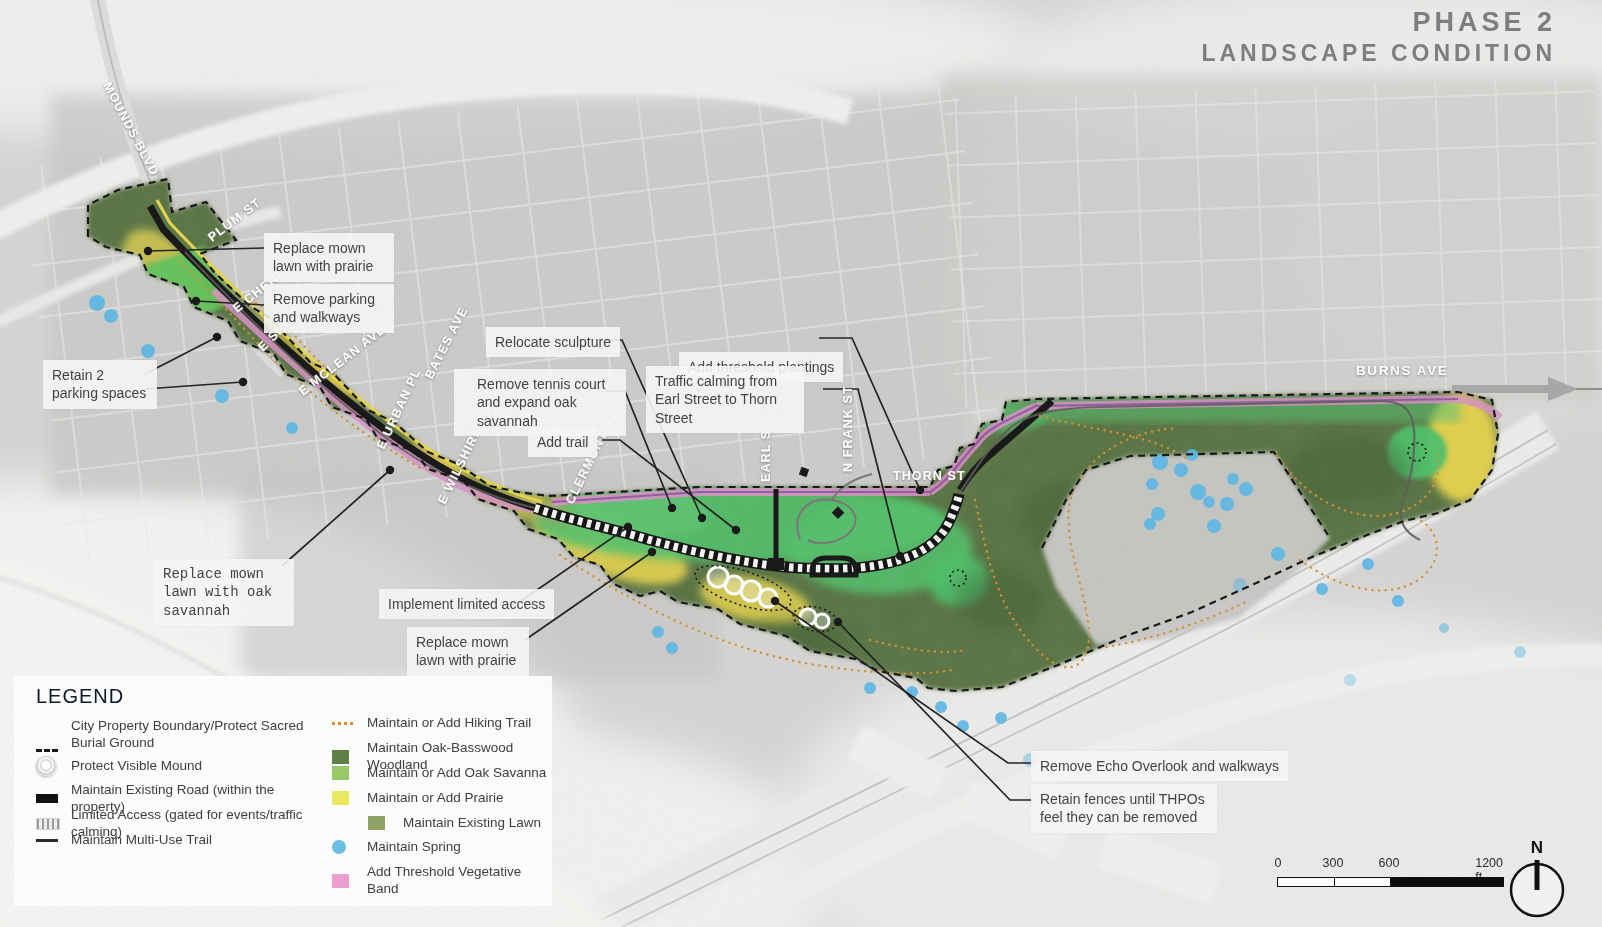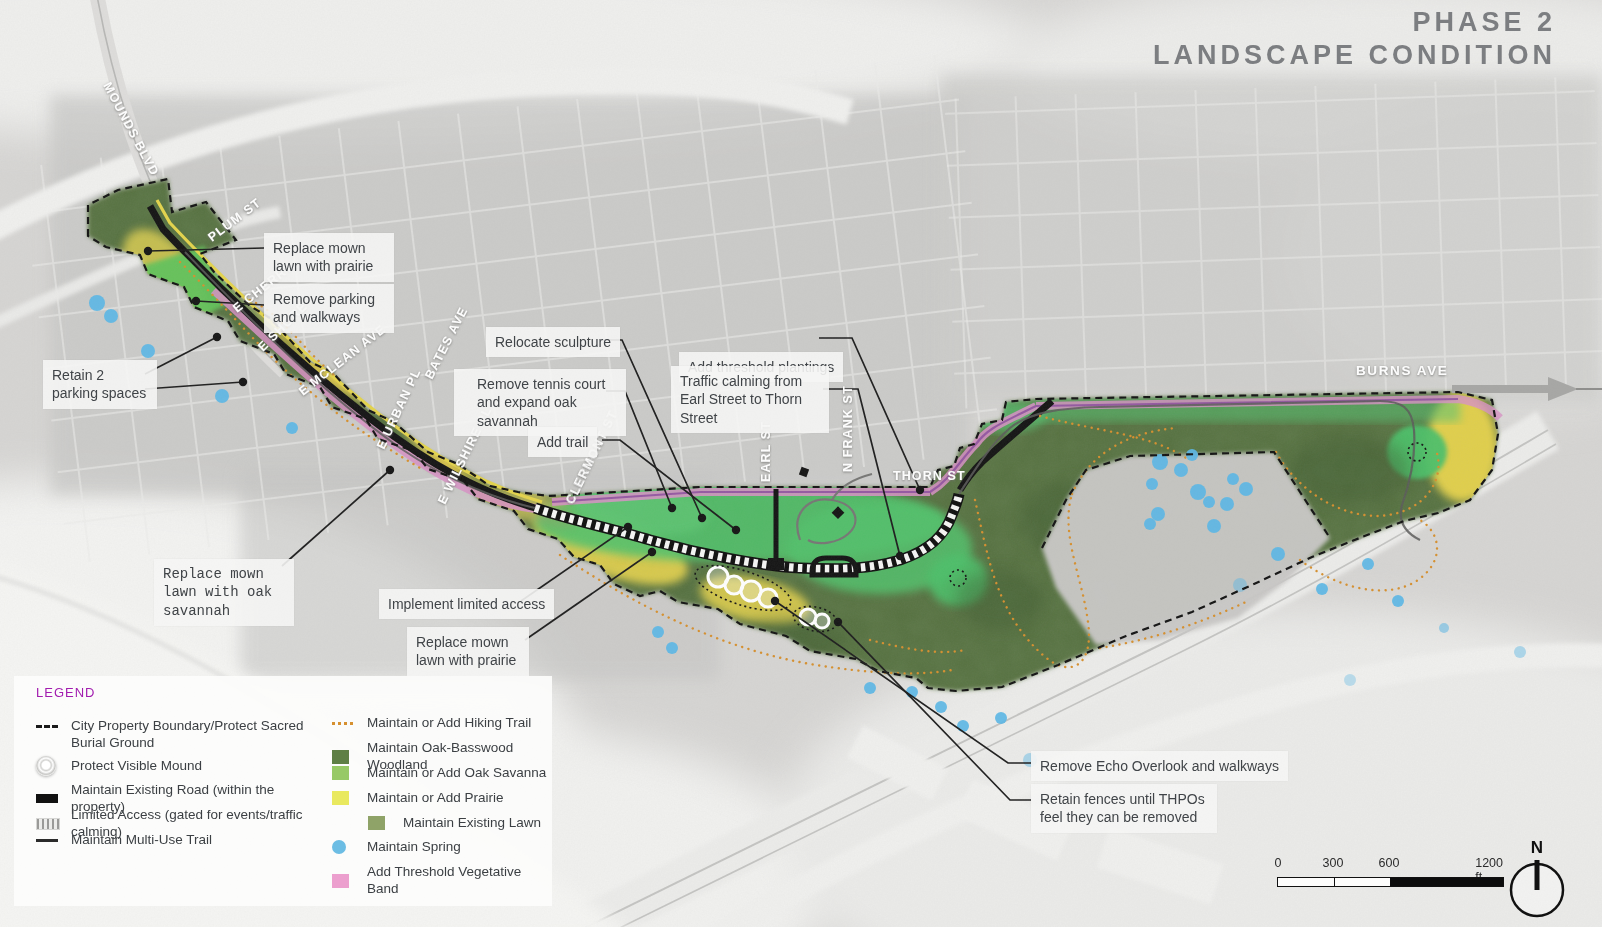"LANDSCAPE CONDITION" .title .t2 { font-size: 27px -> 23px }
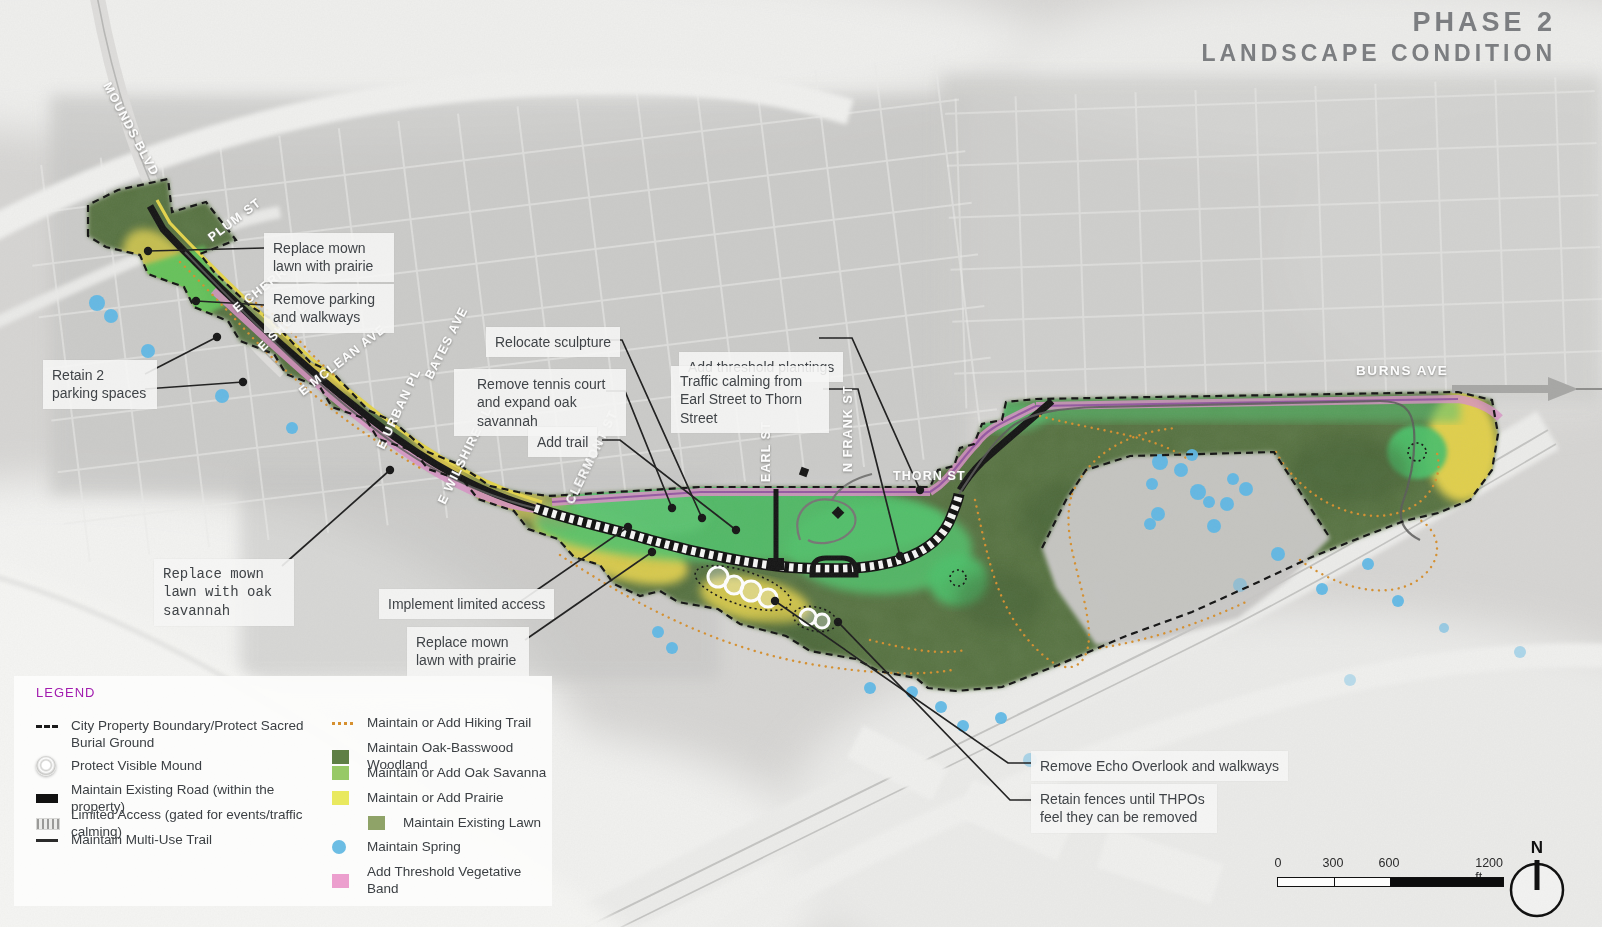"Traffic calming from Earl Street" div.callout { left: 671px -> 646px }
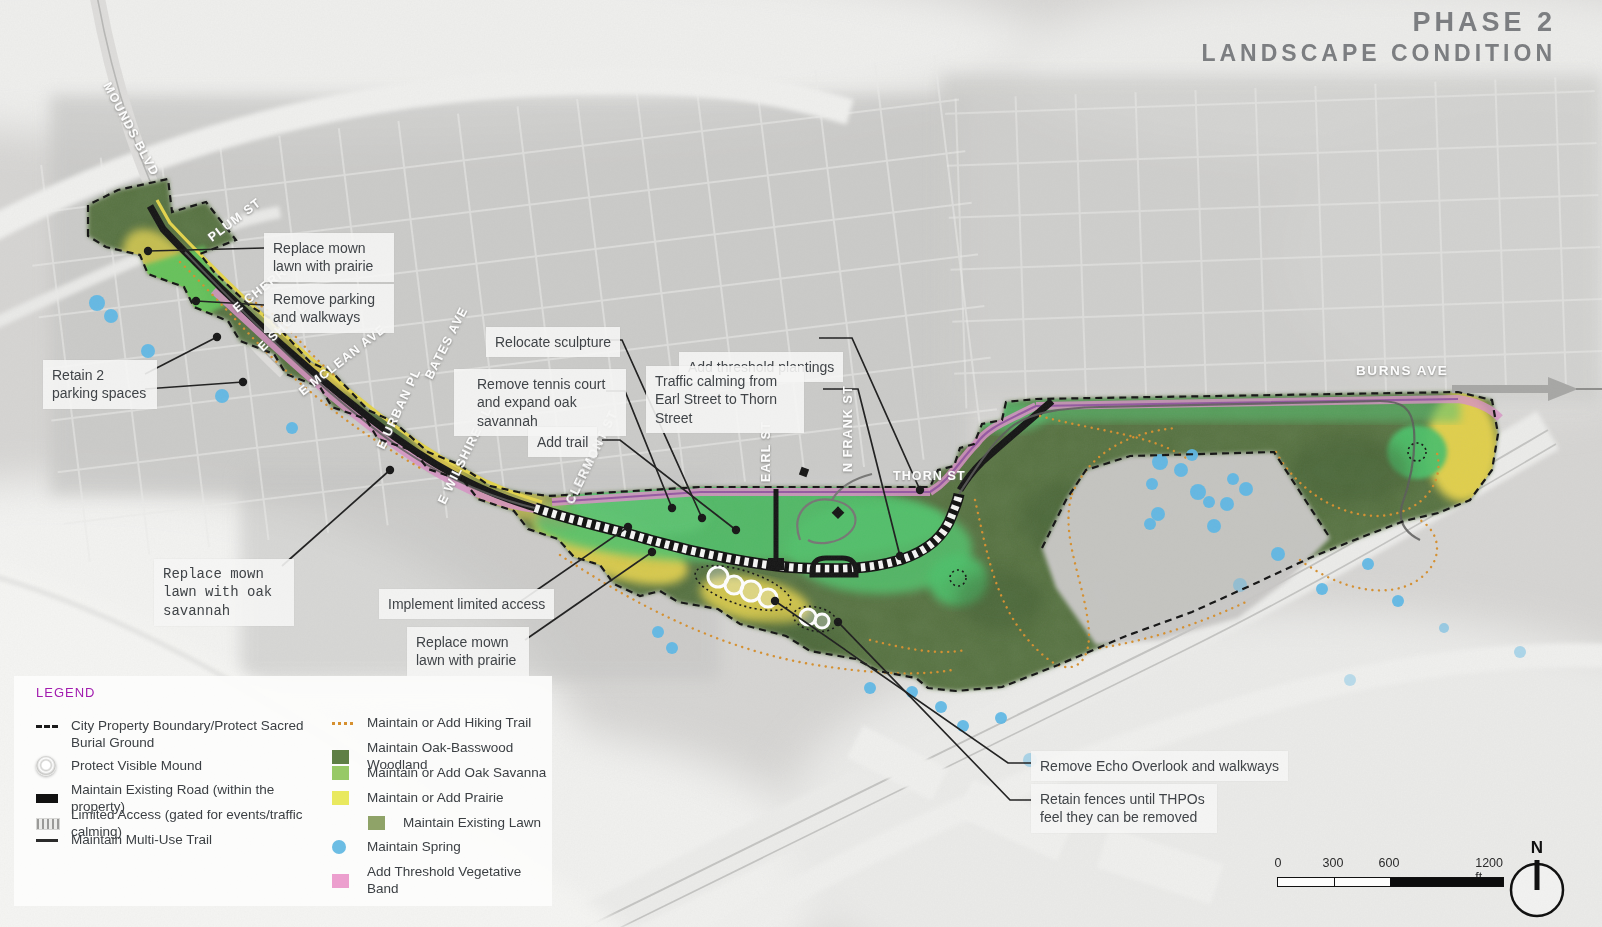"LEGEND" .legend .hd { color: #a21caf -> #0f172a; font-size: 13px -> 20px }
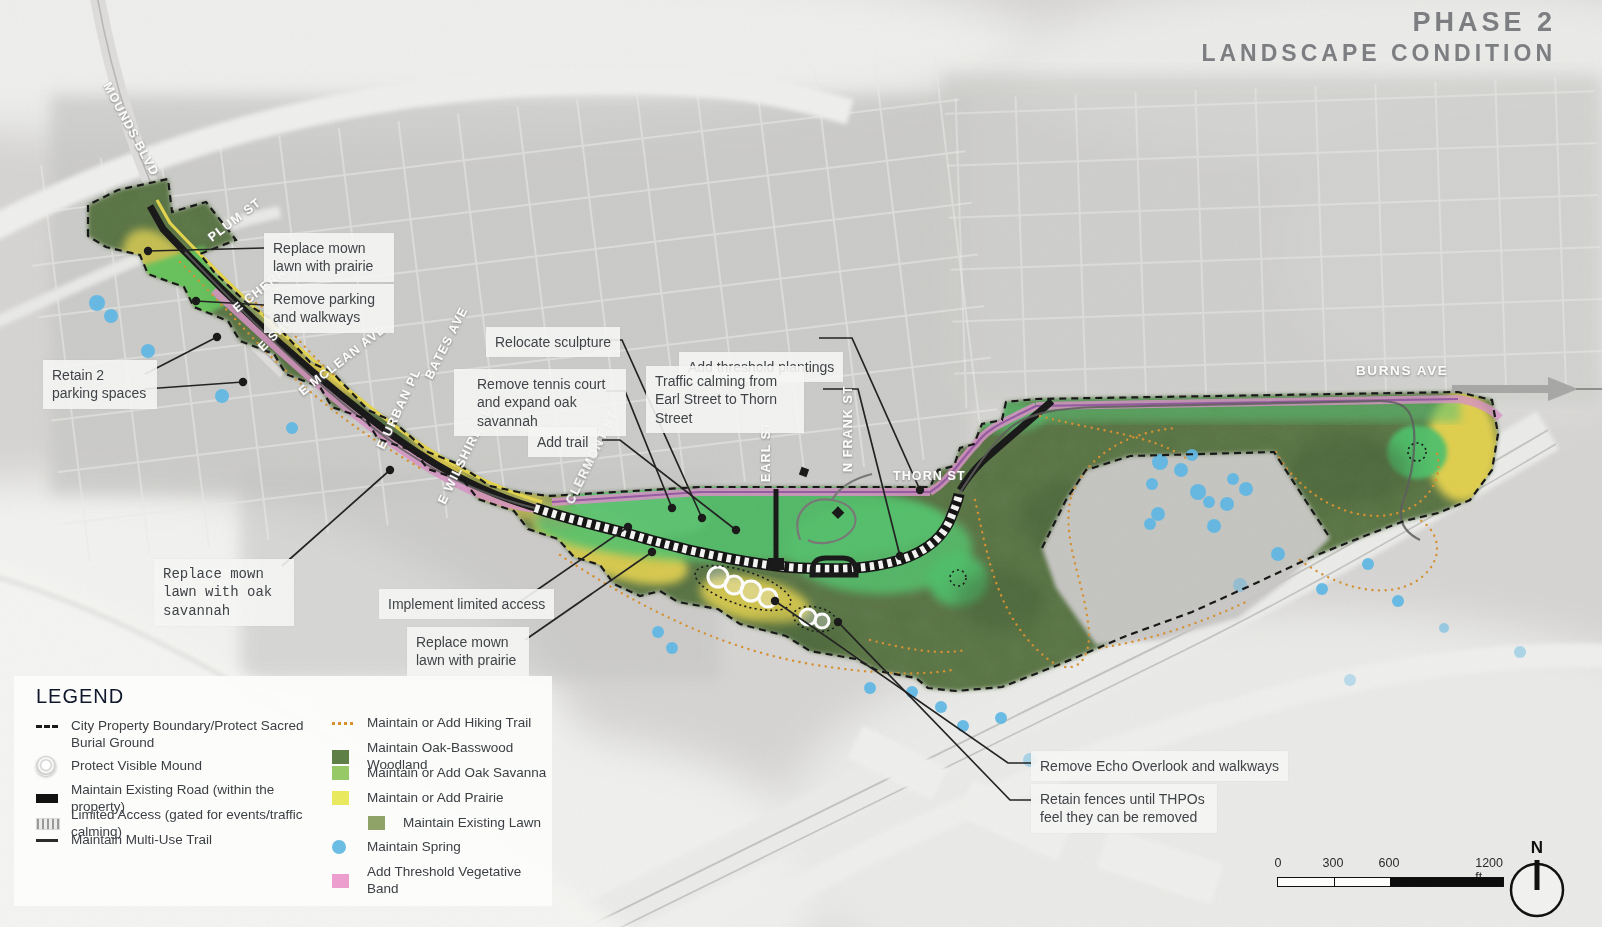"City Property Boundary/Protect Sacred" div.lrow { align-items: flex-start -> flex-end }
